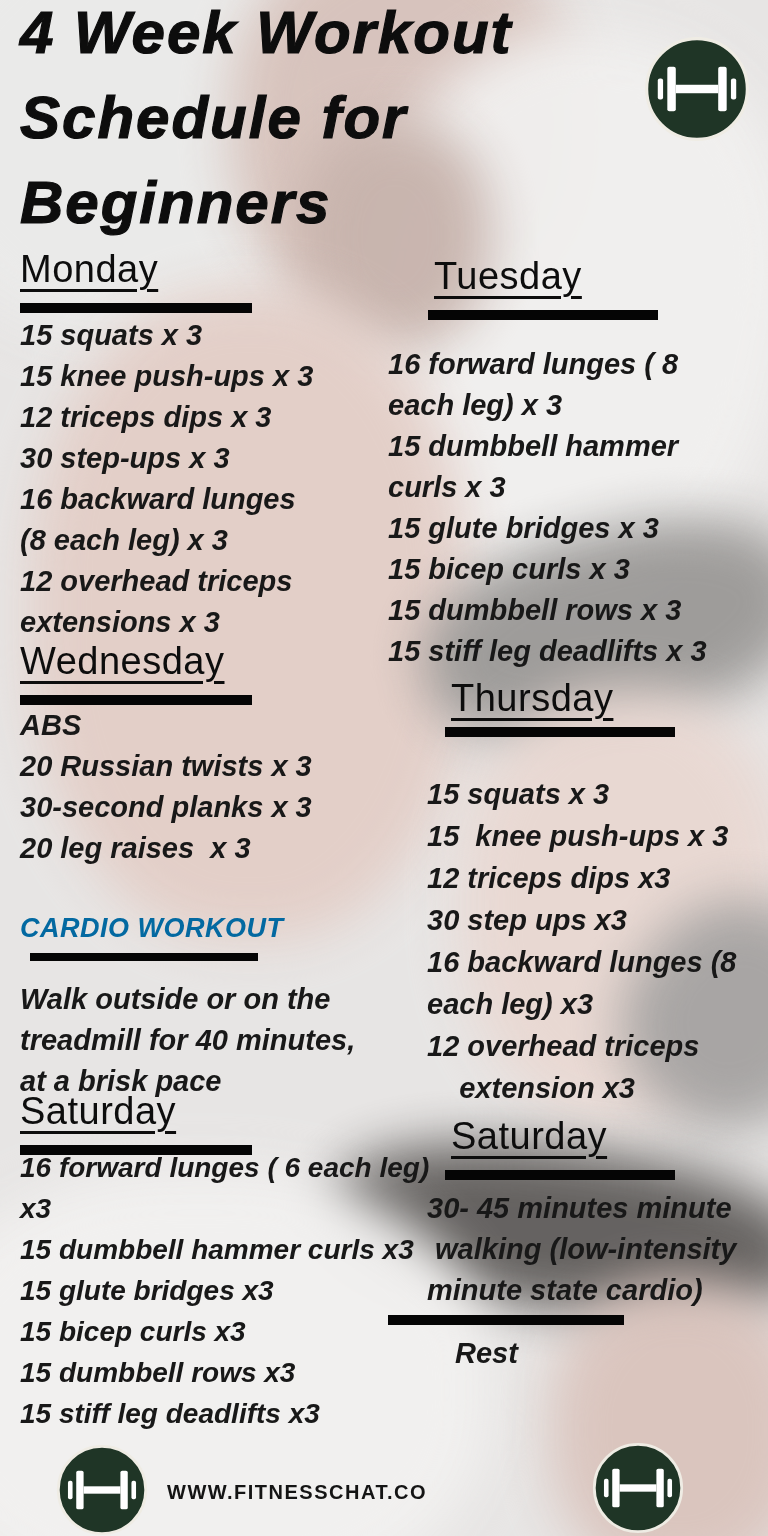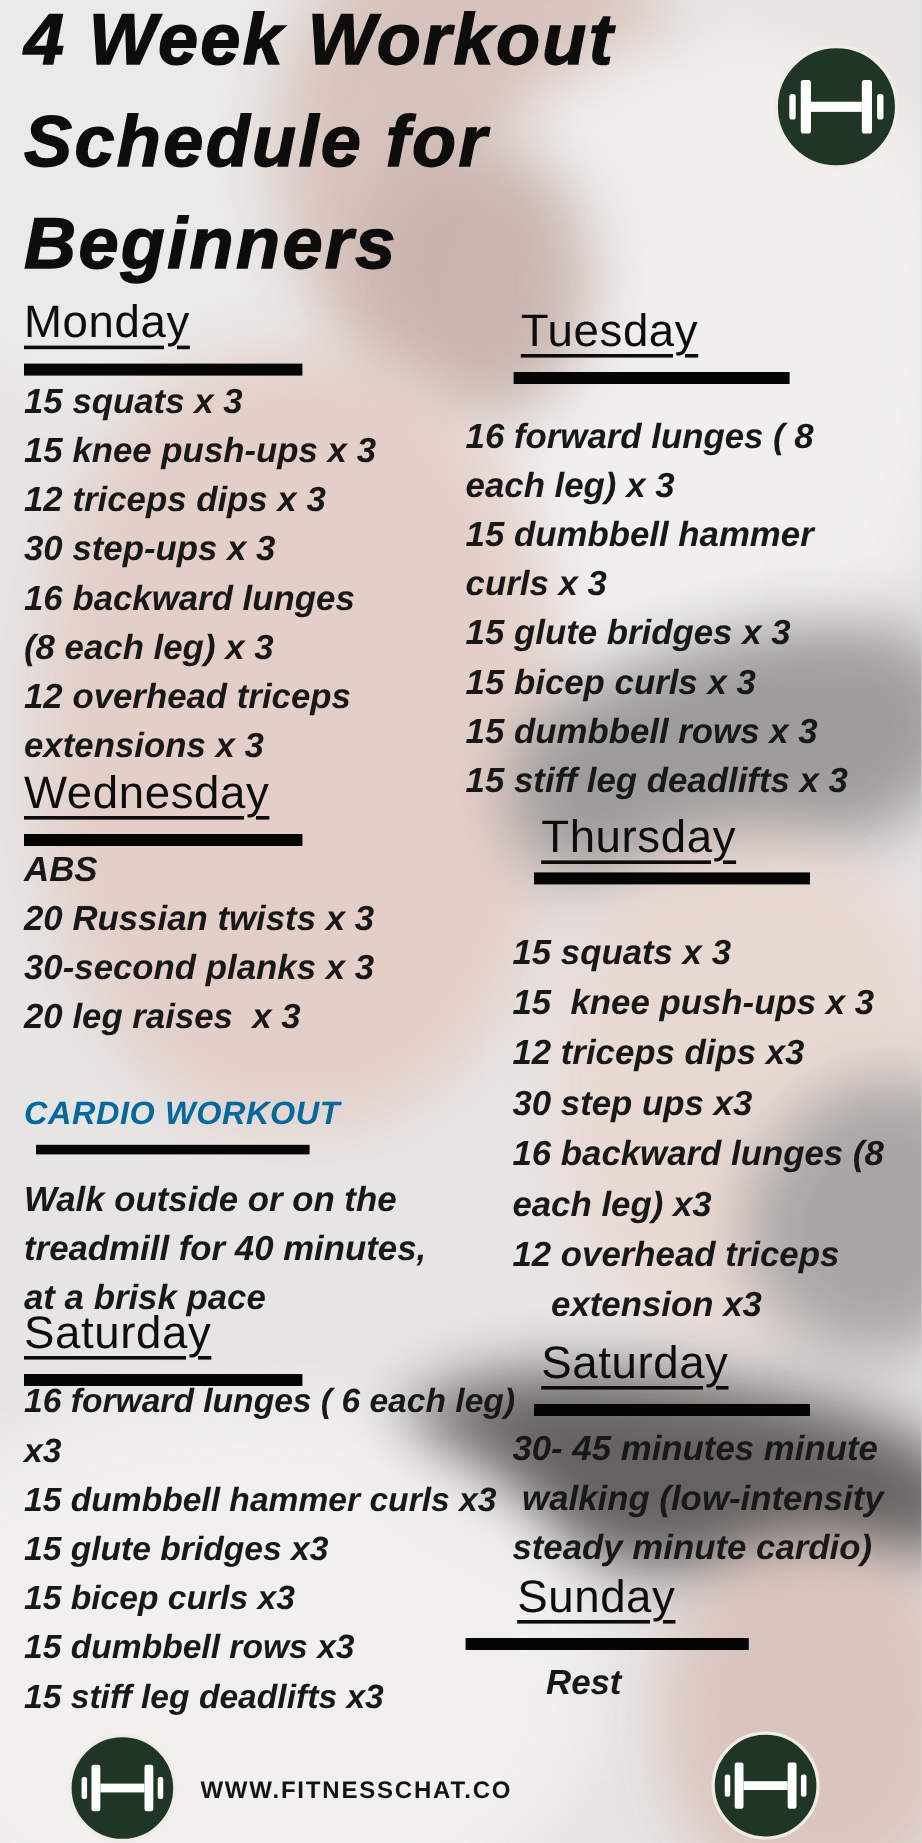"steady minute cardio)" div.line { text: steady minute -> minute state }
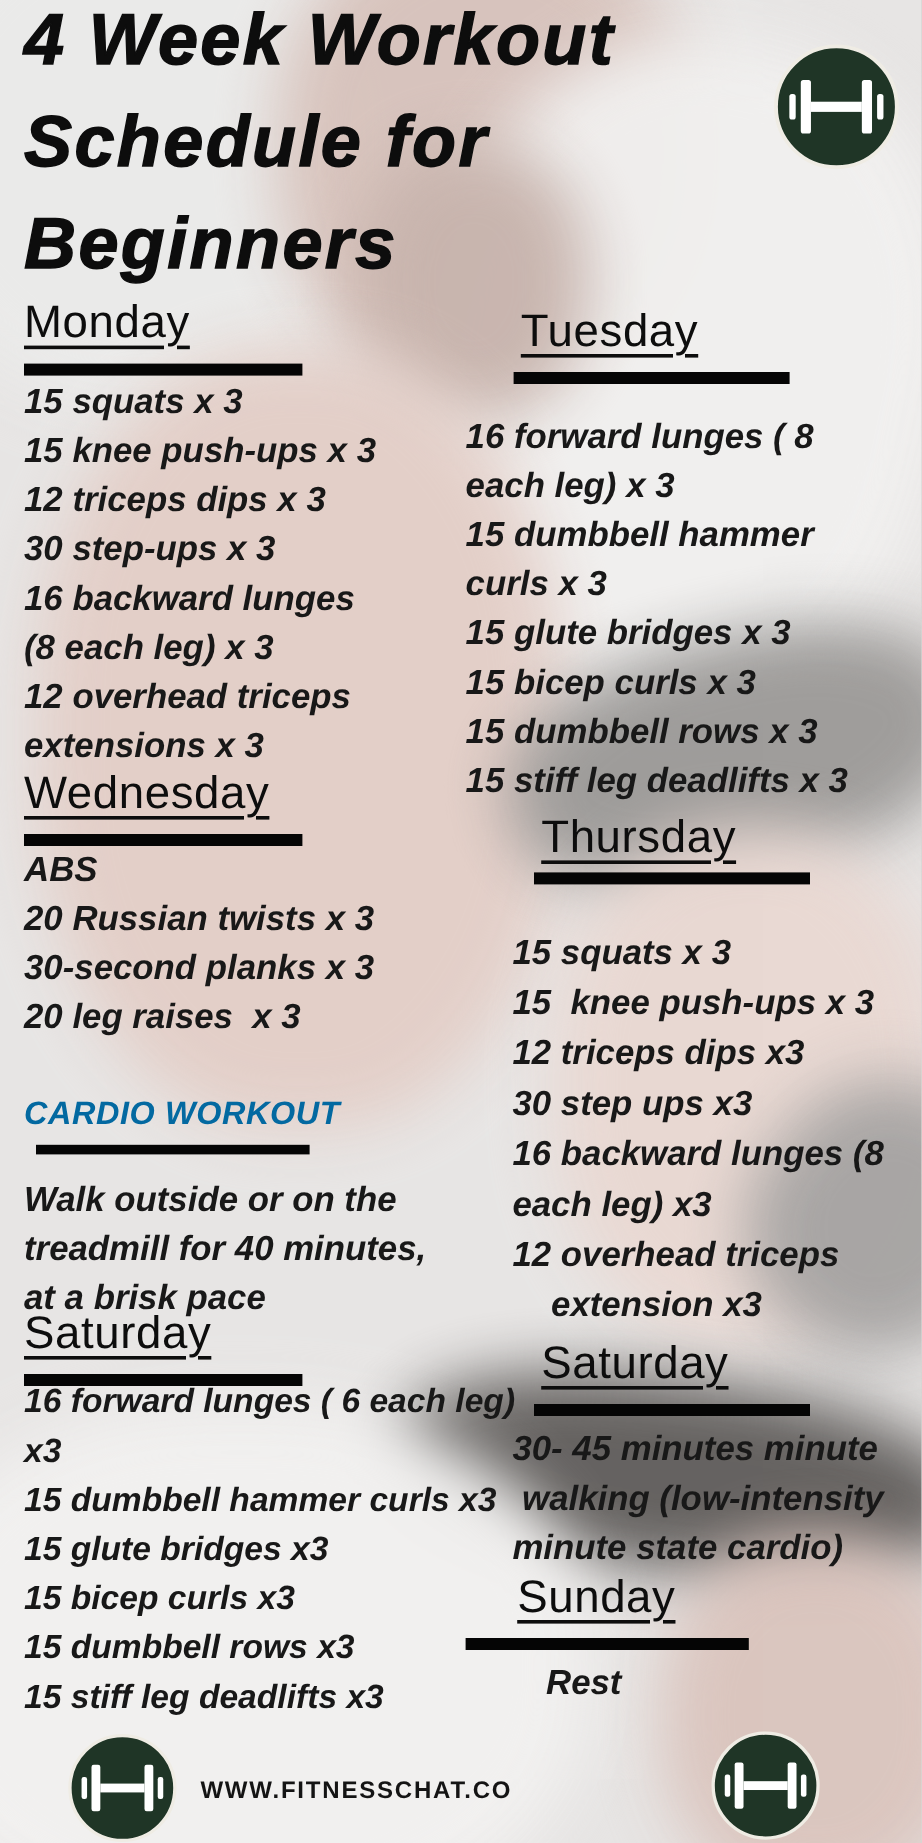"Sunday" div.day-head-row { html: <div><div>Sunday</div></div> -> none }
